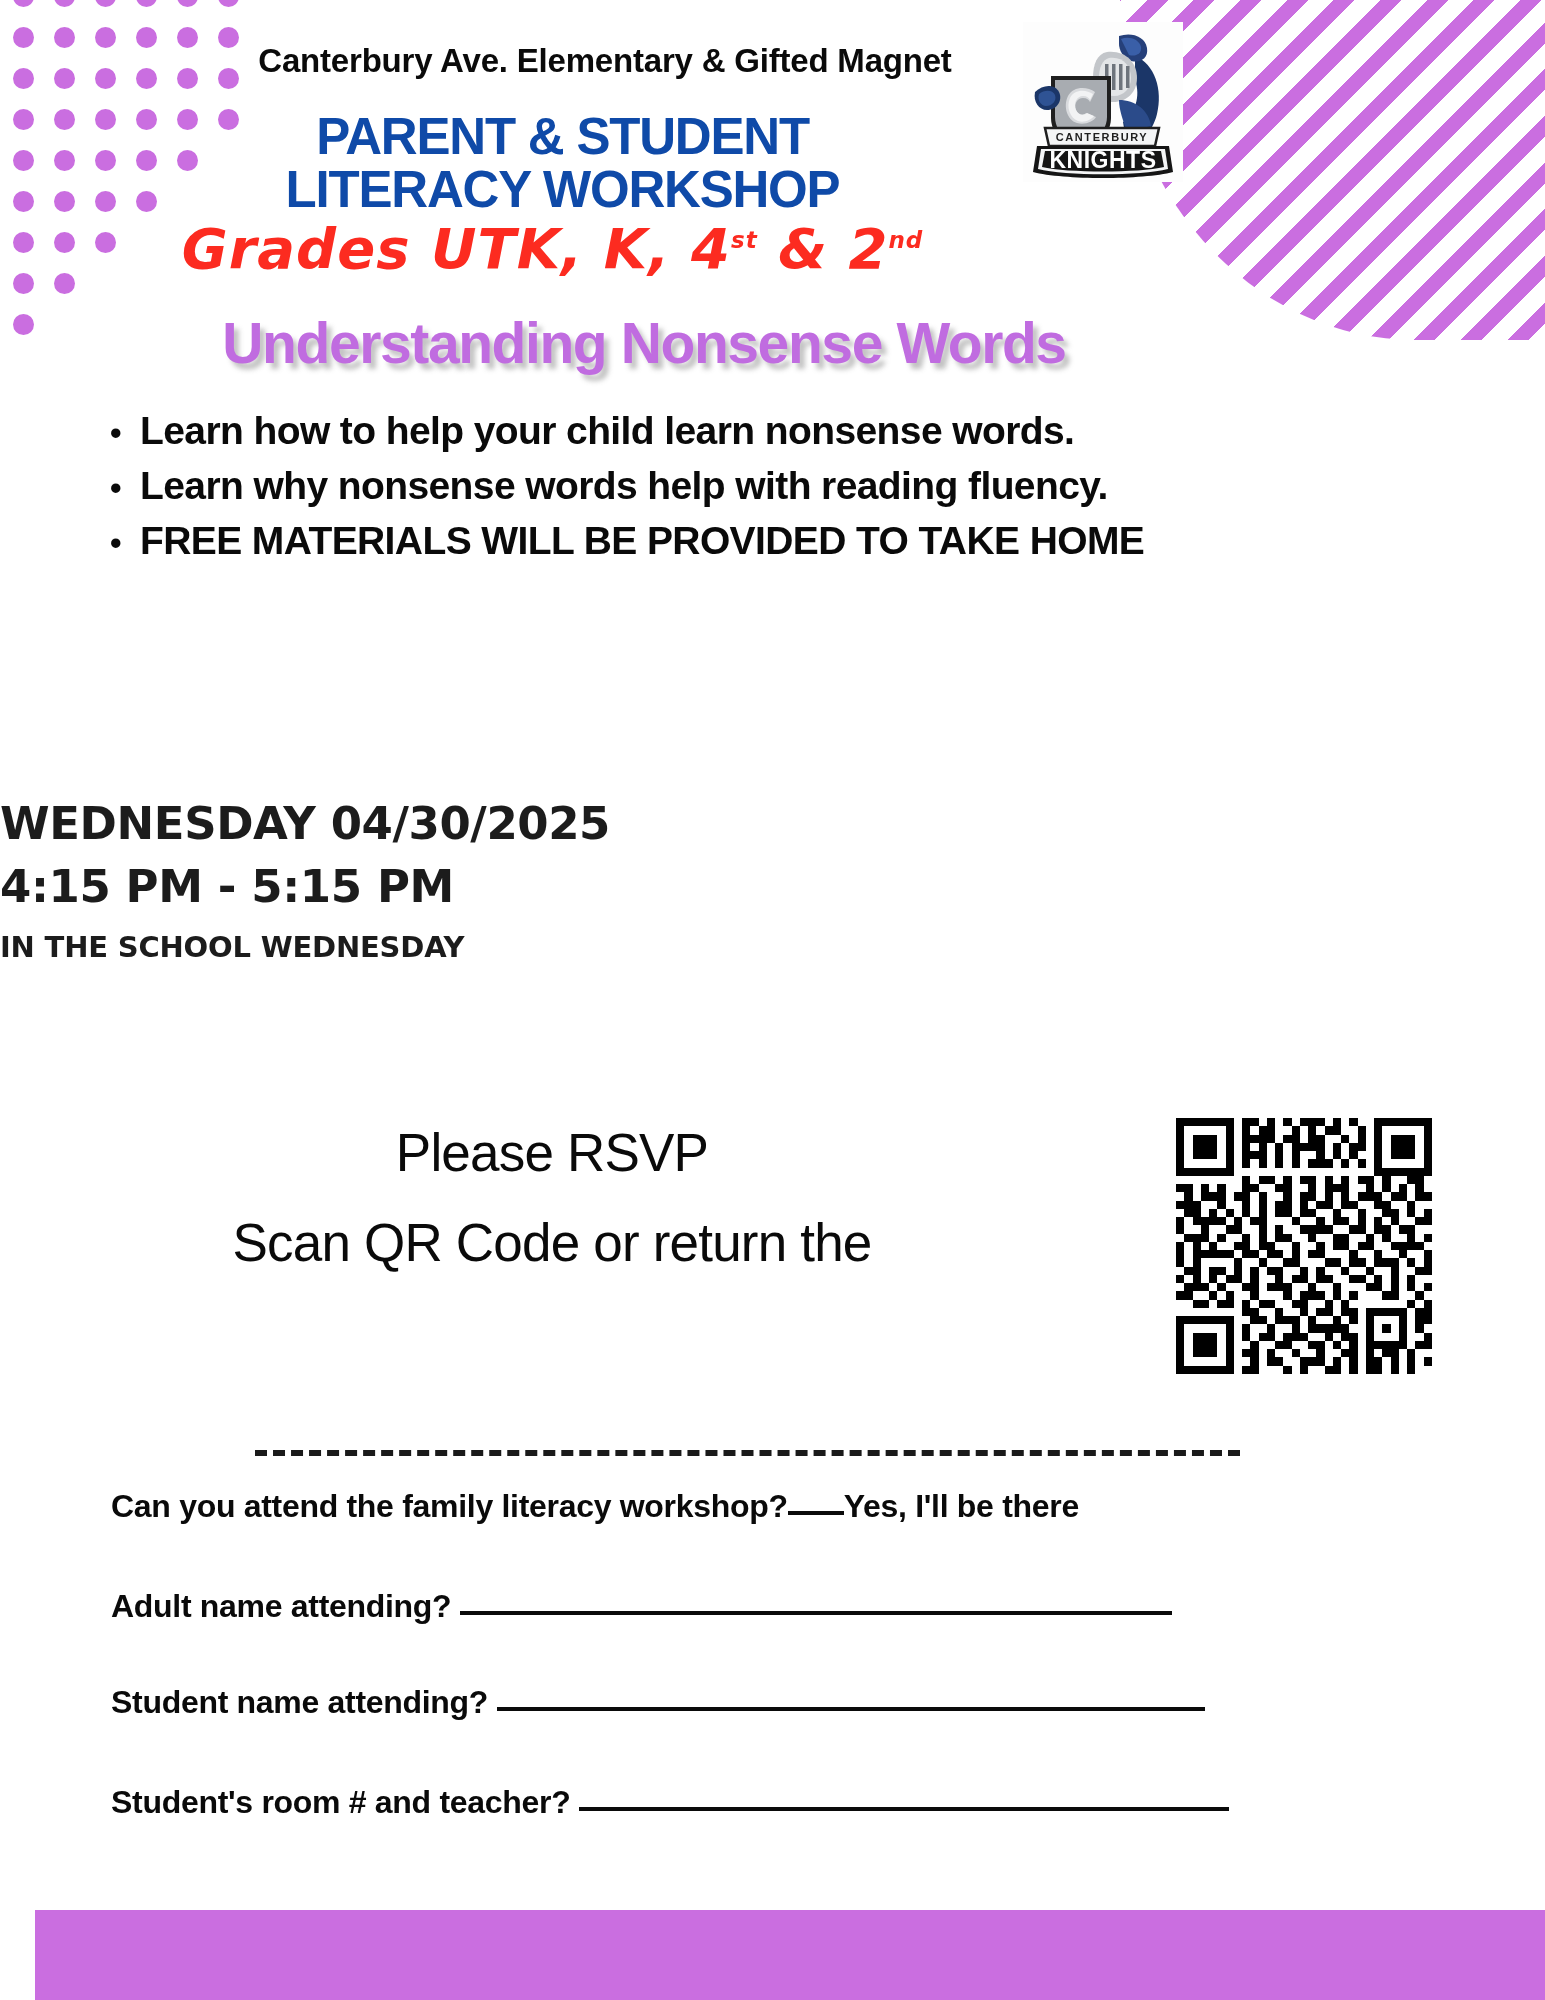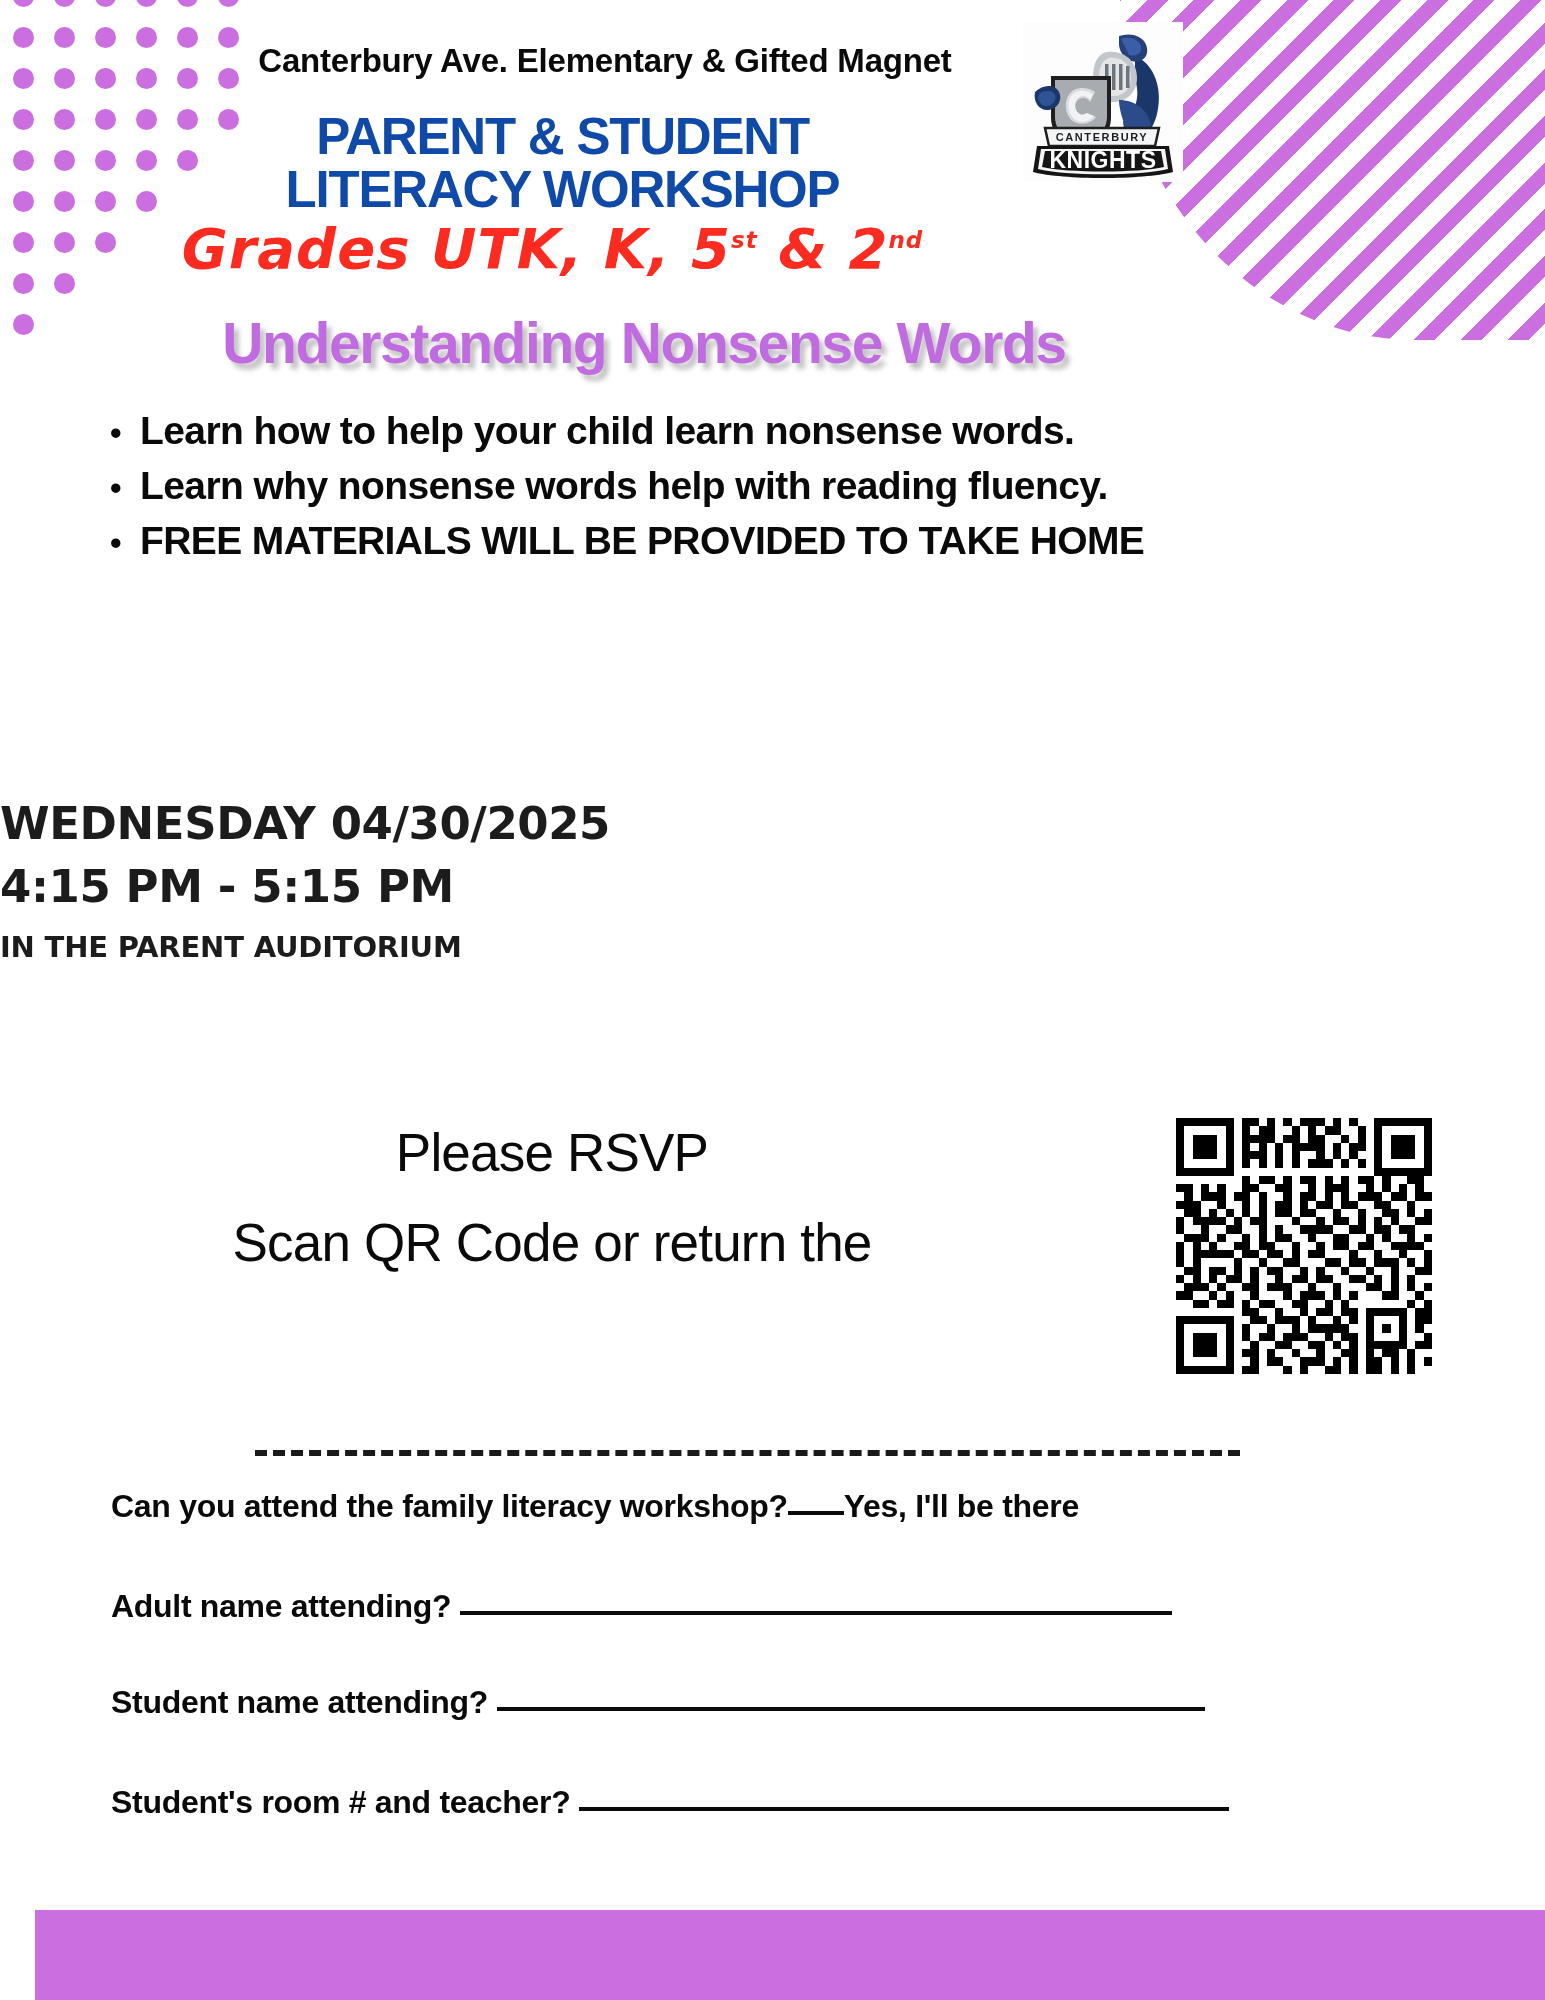"Grades UTK, K, 5" span { text: 5 -> 4 }
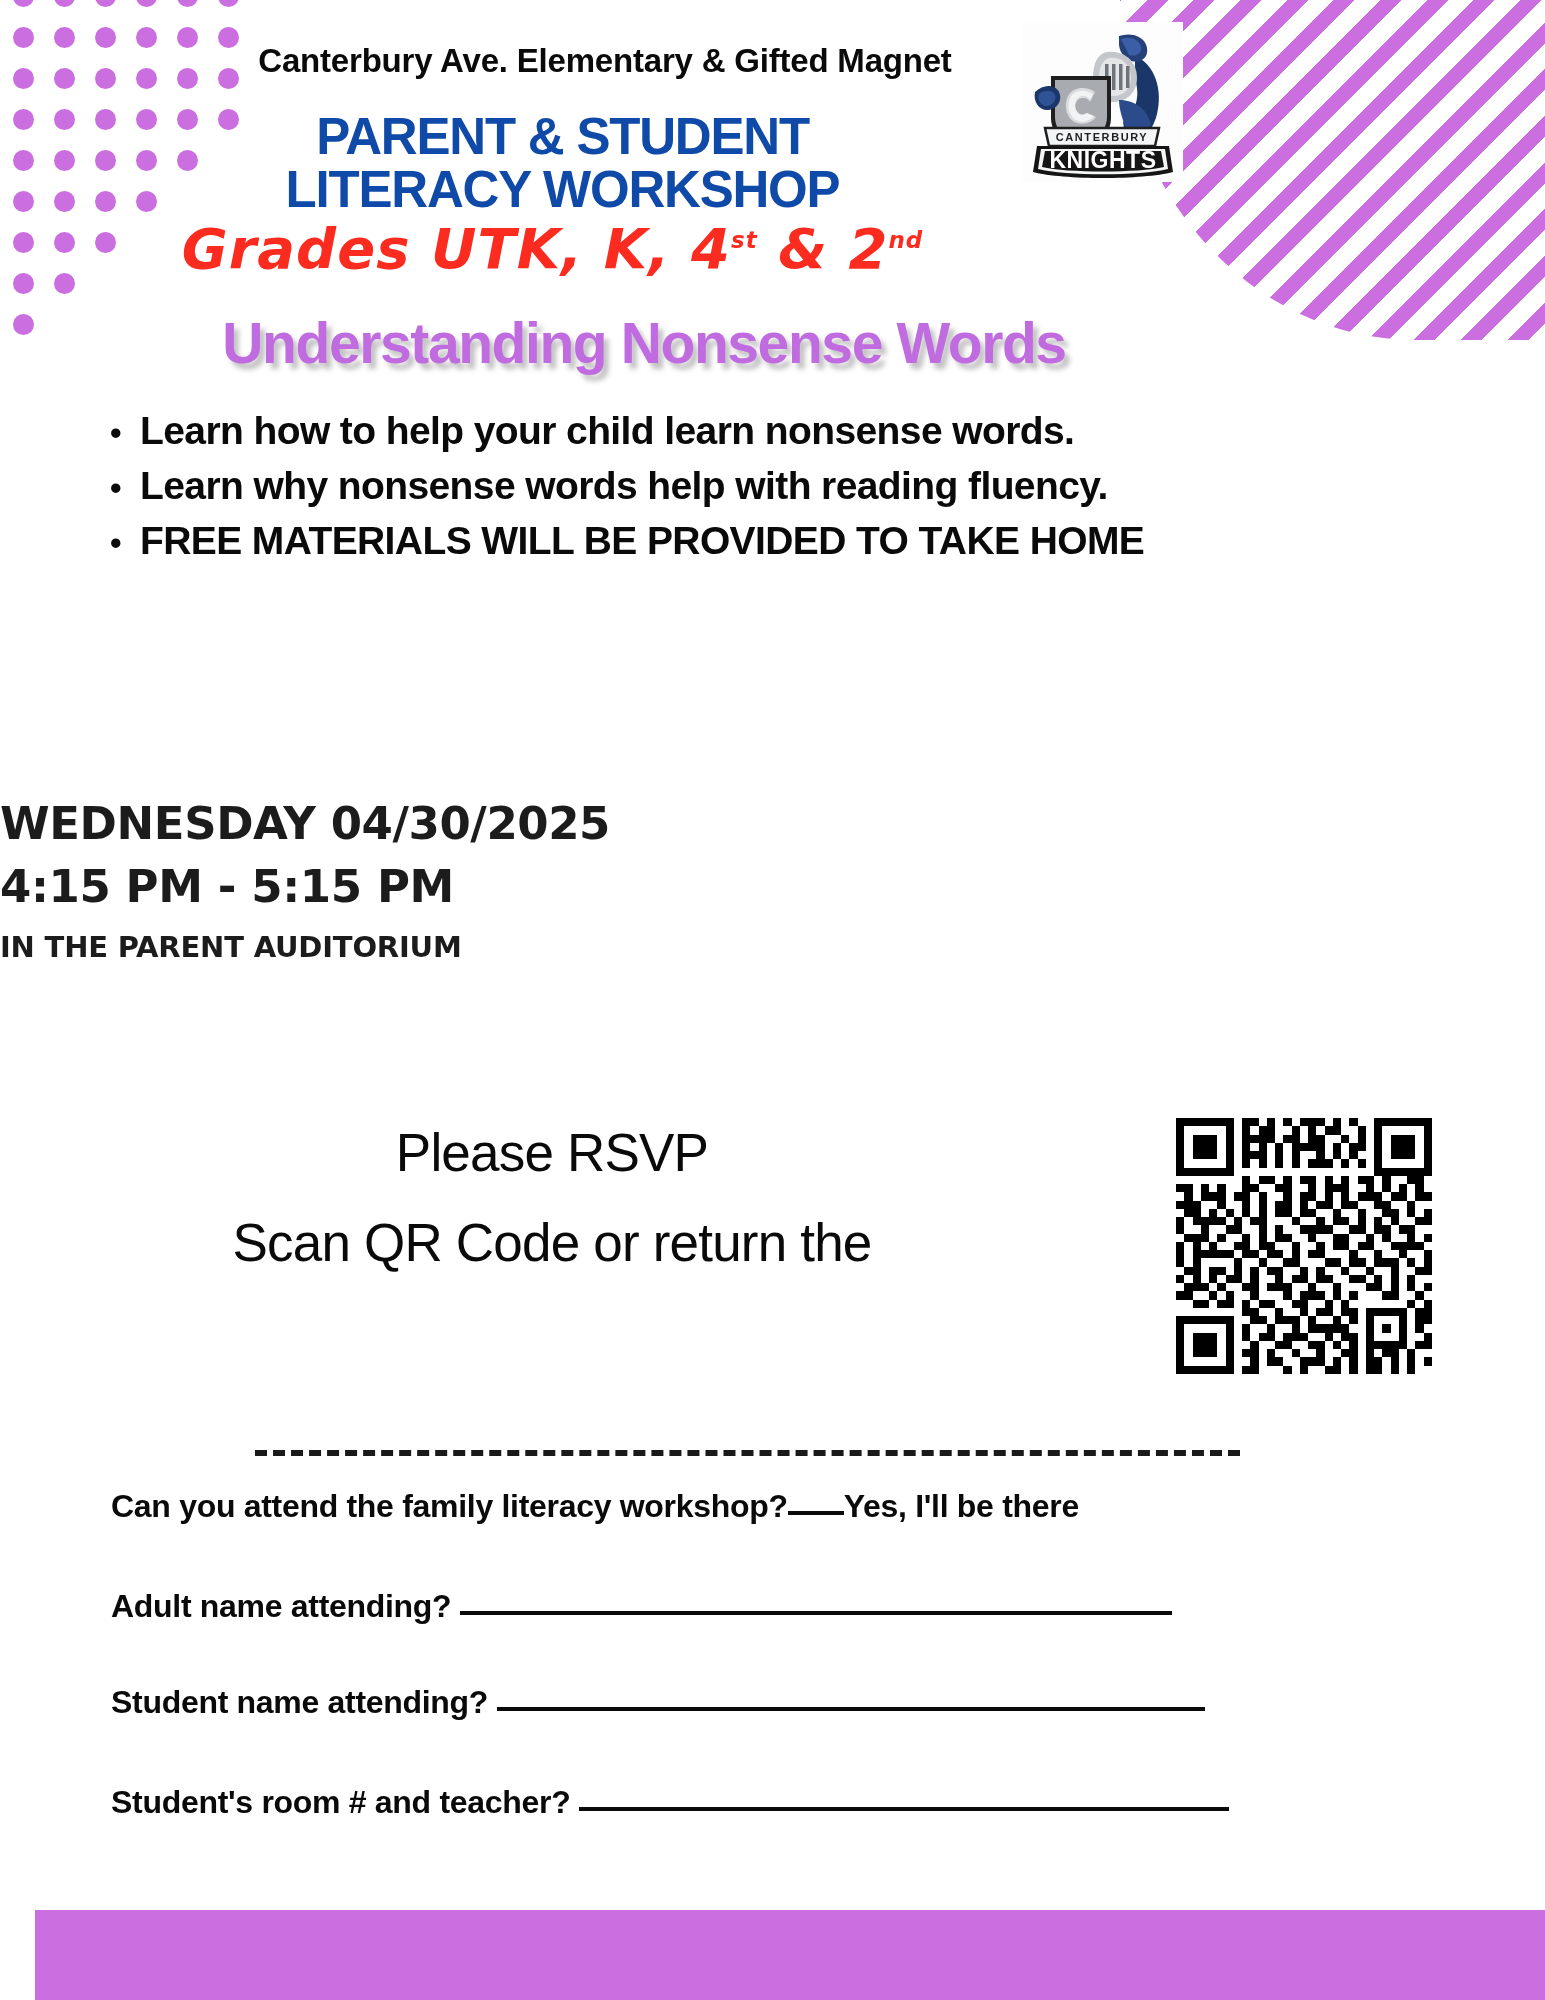"IN THE PARENT AUDITORIUM" div.dt-place { text: PARENT AUDITORIUM -> SCHOOL WEDNESDAY }
